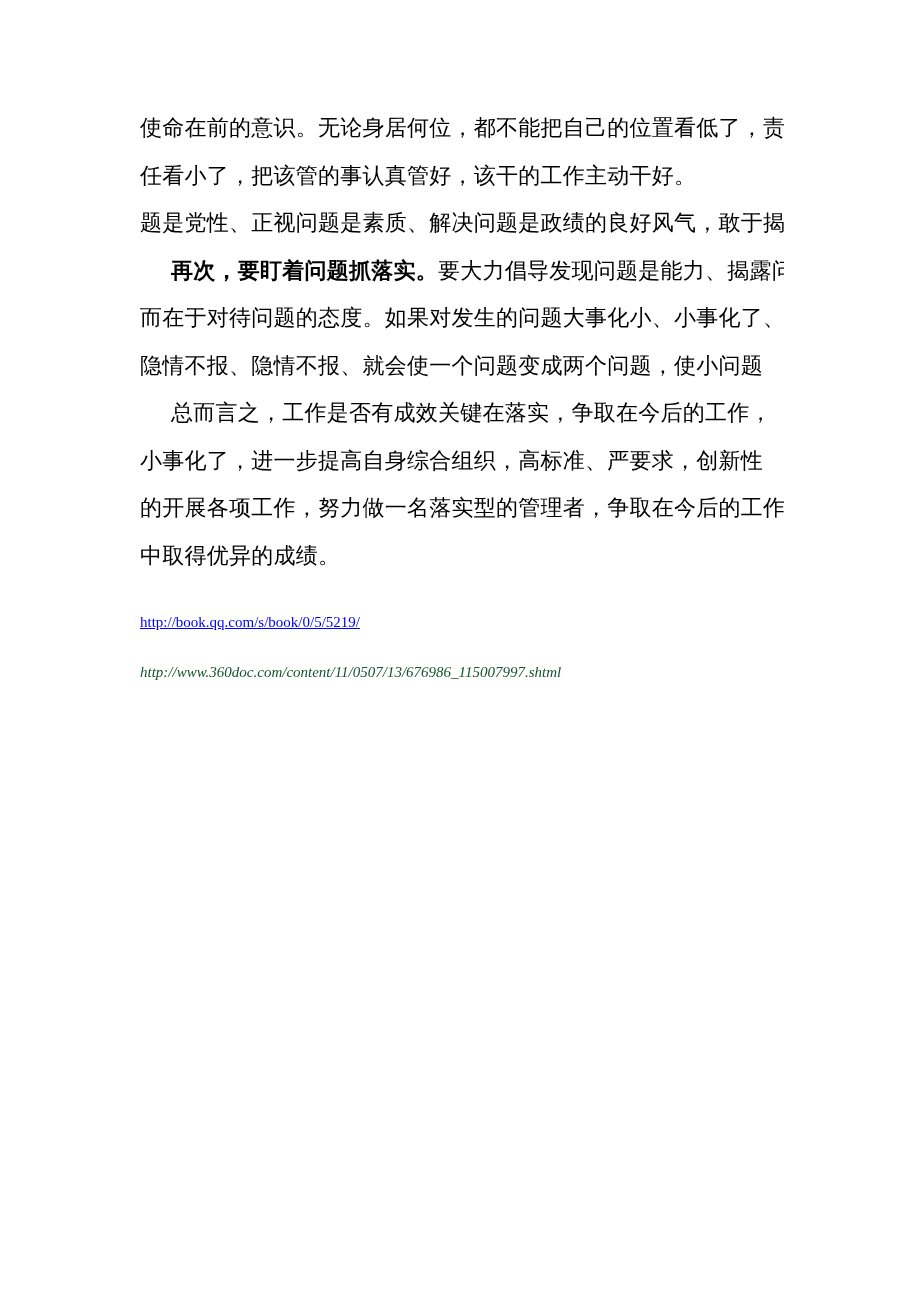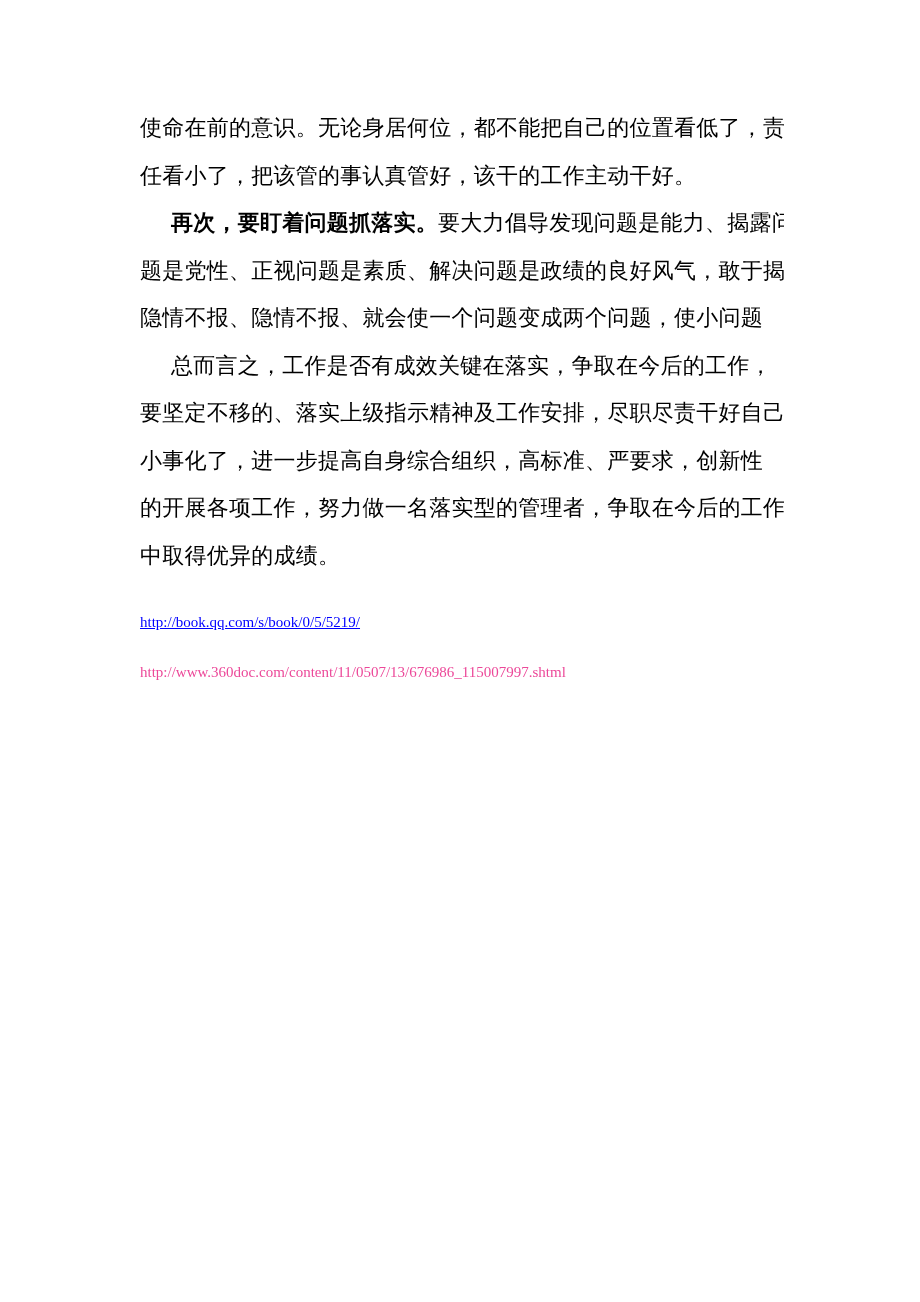"再次，要盯着问题抓落实。要大力倡导发现问题是能力、揭露问" div.line { order: before "题是党性、正视问题是素质、解决问题是政绩的良好风气，敢于揭" -> after "题是党性、正视问题是素质、解决问题是政绩的良好风气，敢于揭" }
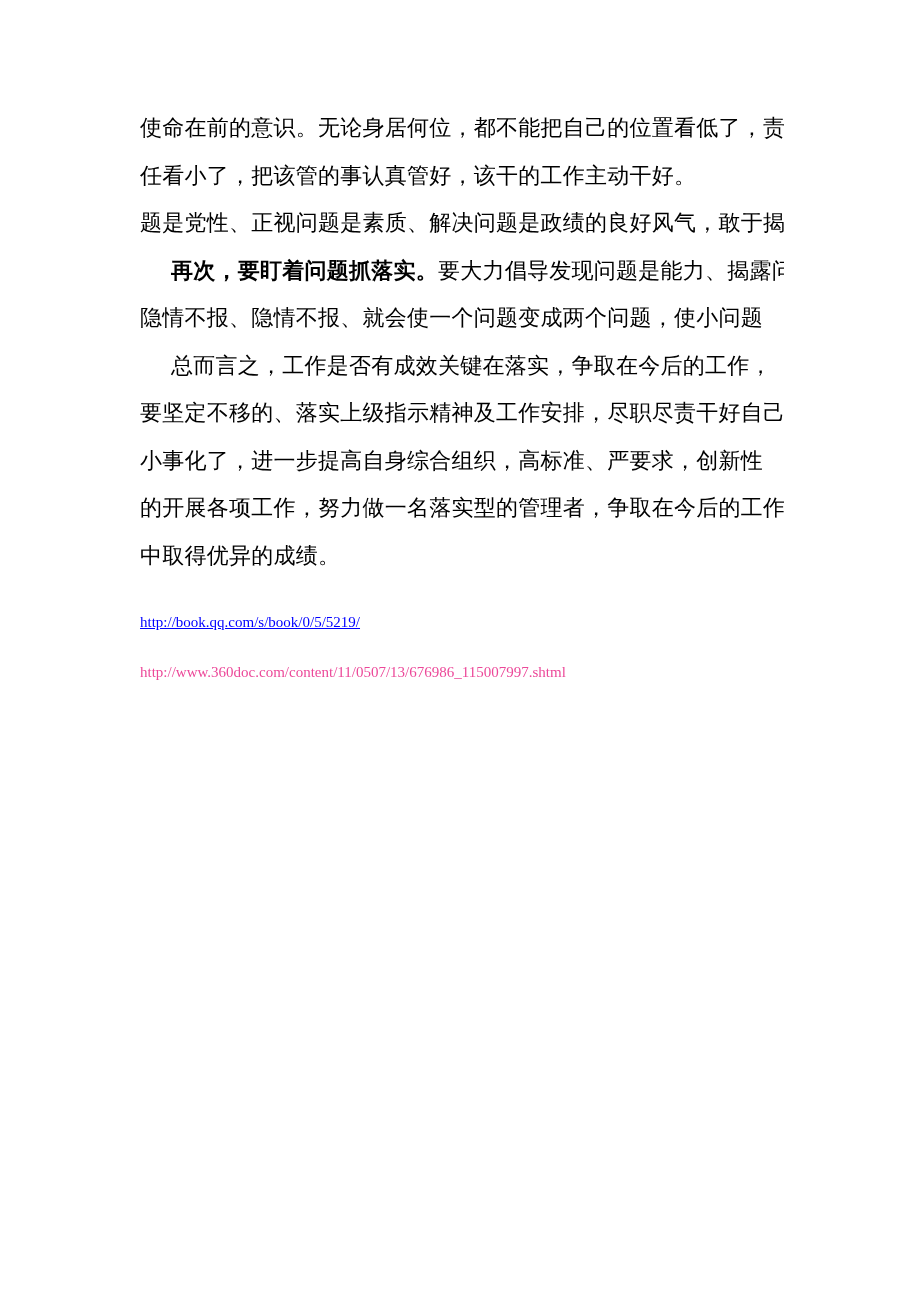"而在于对待问题的态度。如果对发生的问题大事化小、小事化了、" div.line { html: none -> <div>而在于对待问题的态度。如果对发生的问题大事化小、小事化了、</div> }
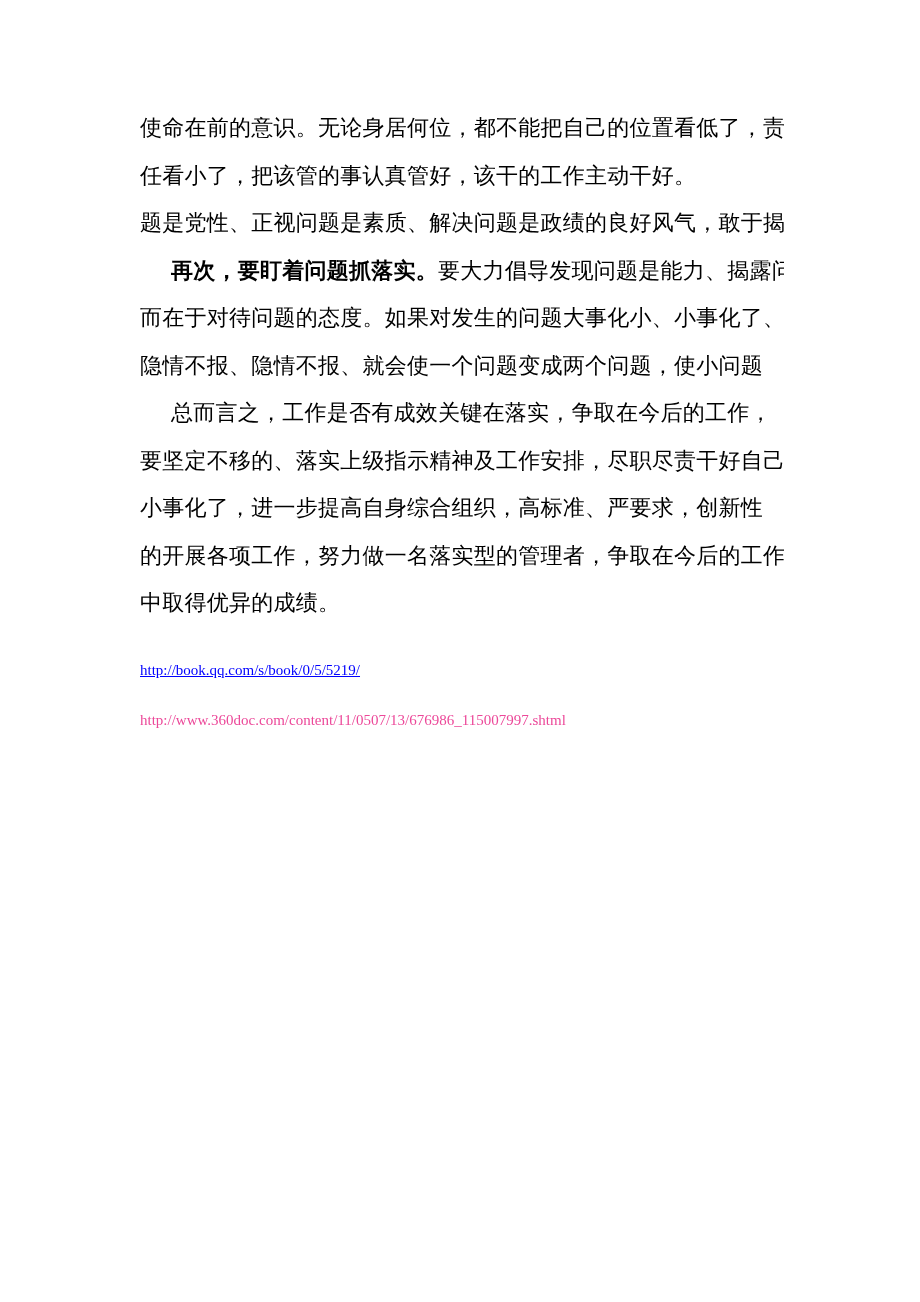"要坚定不移的、落实上级指示精神及工作安排，尽职尽责干好自己" div.line { html: <div>要坚定不移的、落实上级指示精神及工作安排，尽职尽责干好自己</div> -> none }
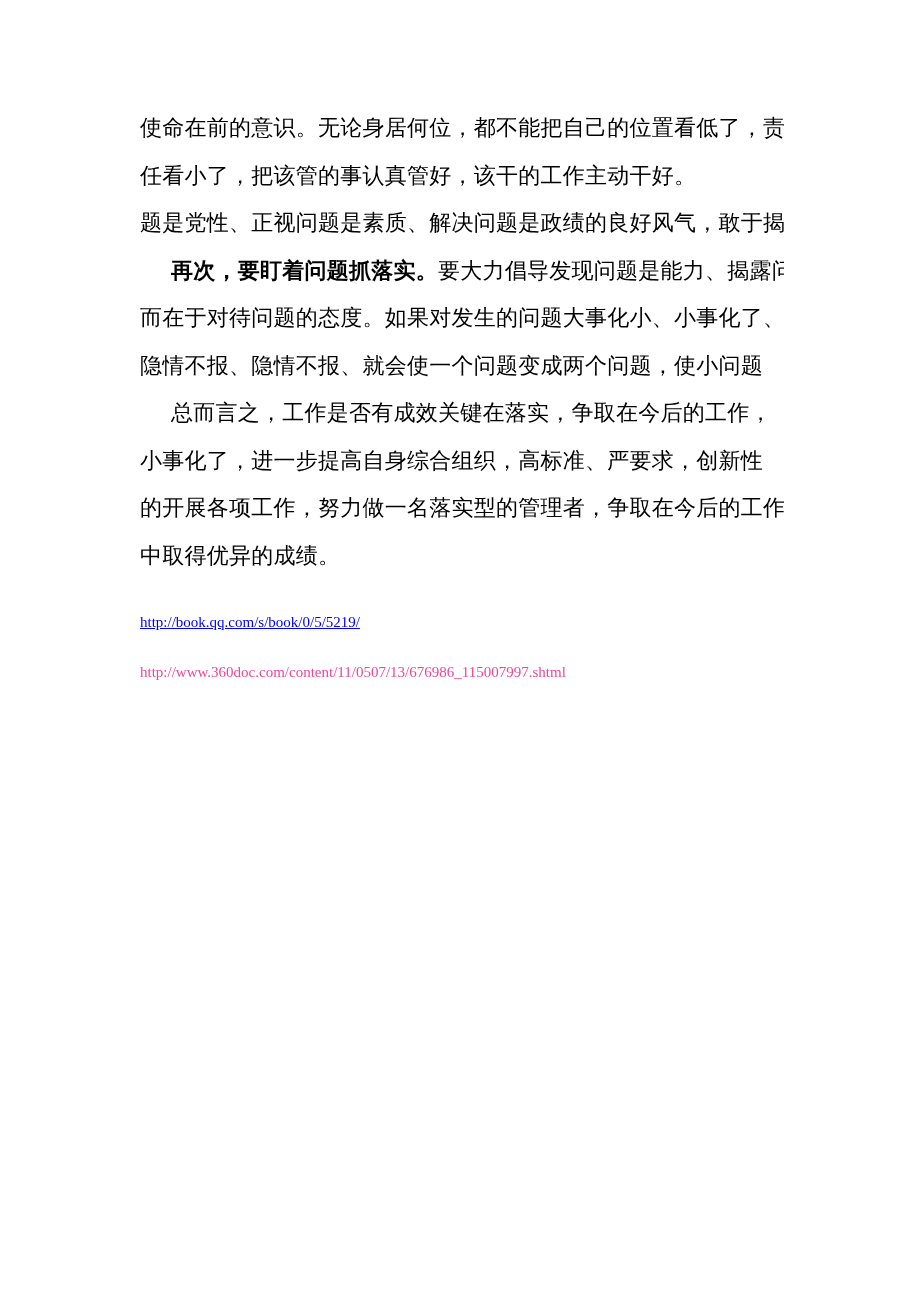"http://www.360doc.com/content/11/0507/13" .links-block .plain { color: #ec4899 -> #14532d; font-style: none -> italic }
